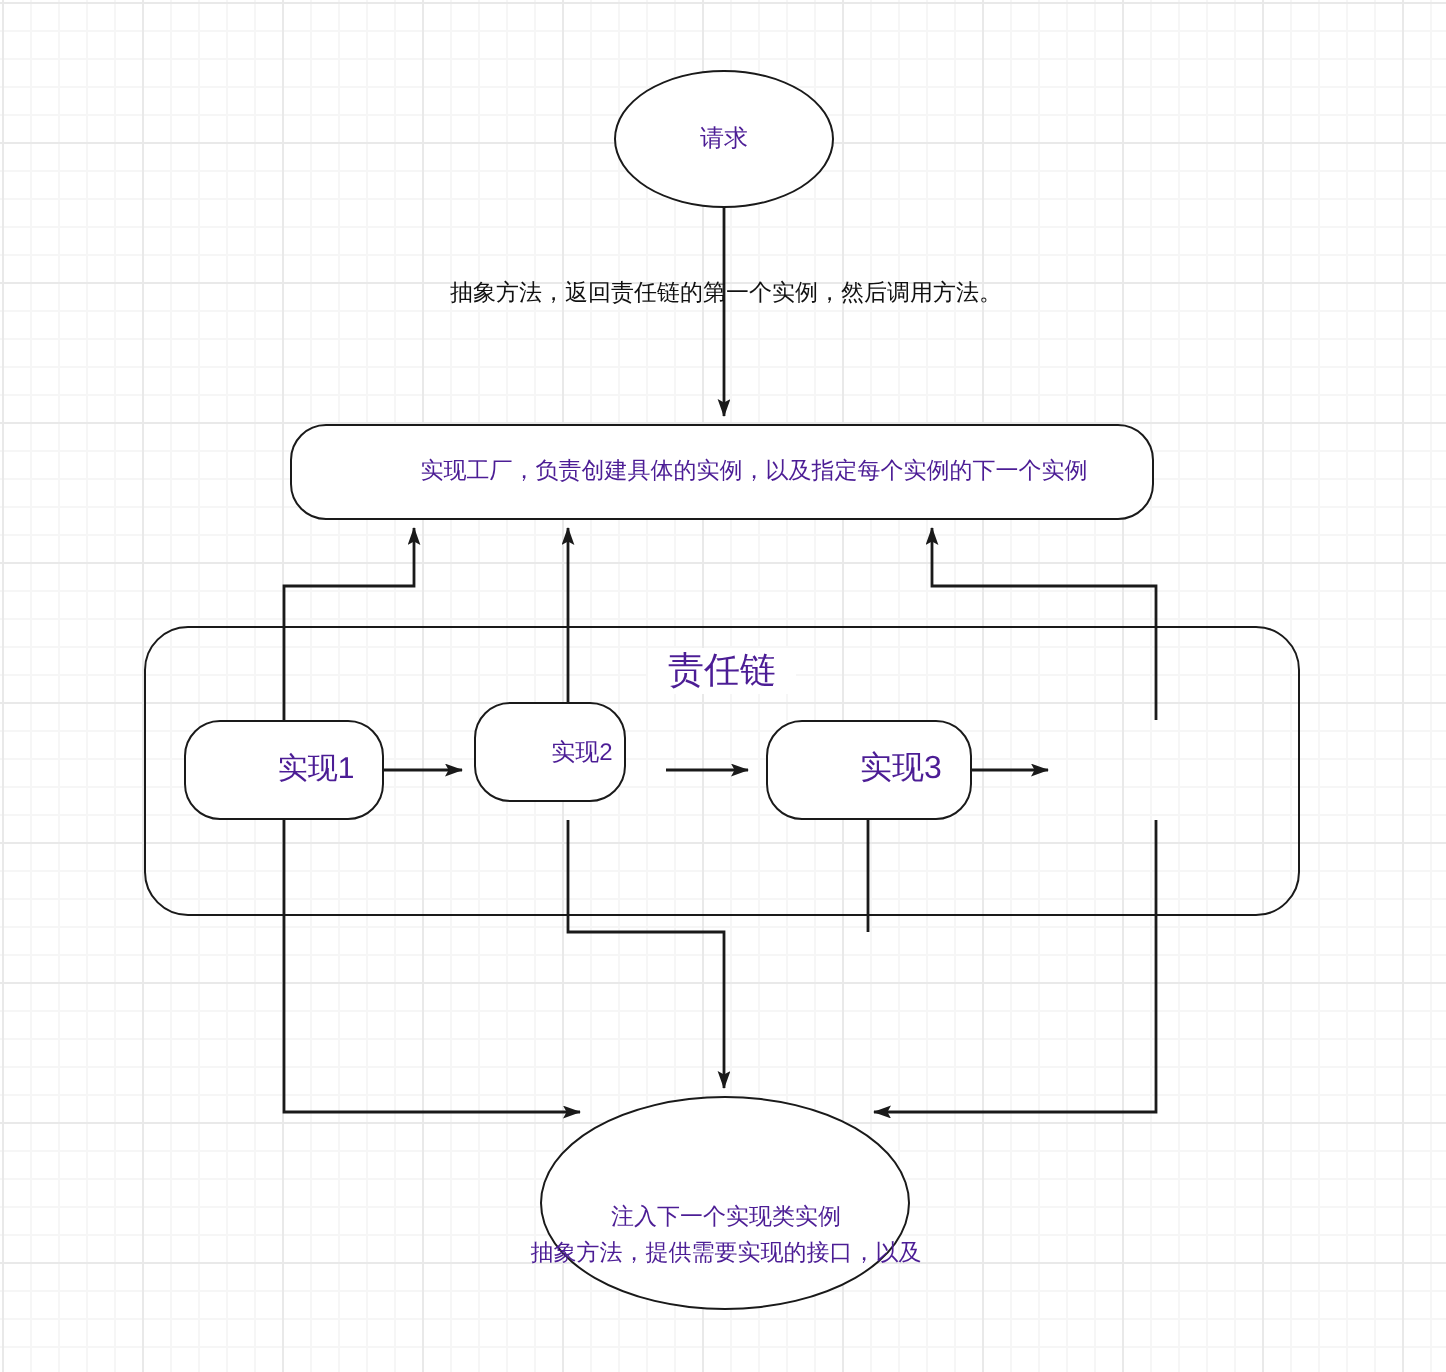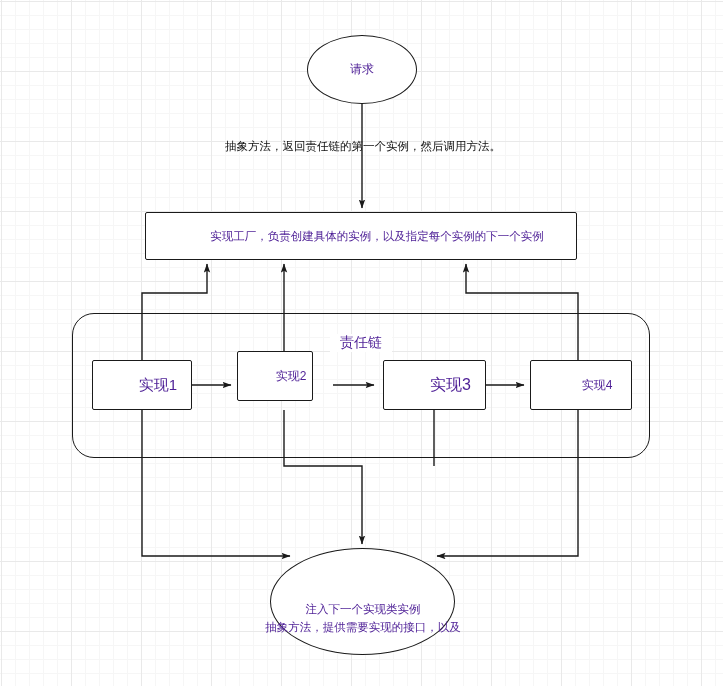"实现工厂，负责创建具体的实例，以及指定每个实例的下一个实例" .rounded { border-radius: 2px -> 18px }
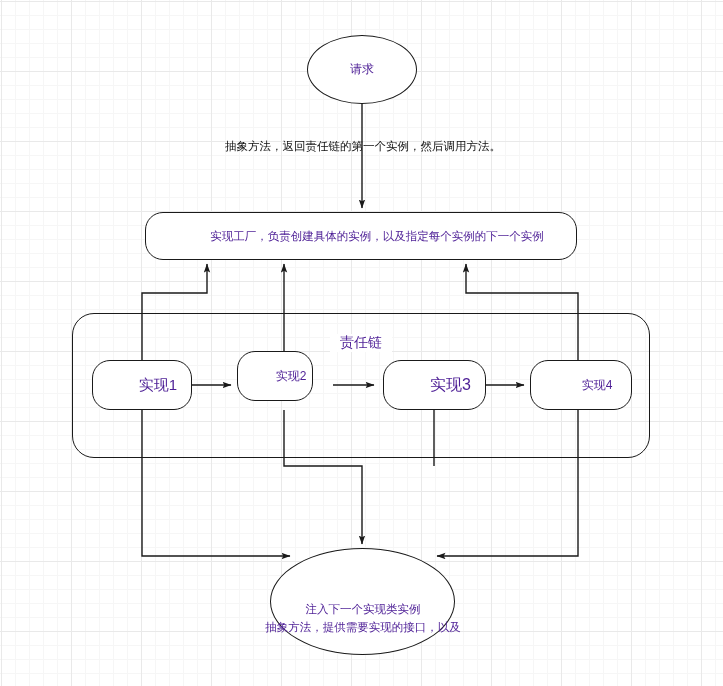"责任链" .container-label { font-size: 14px -> 18px; margin-top: 20px -> 10px }
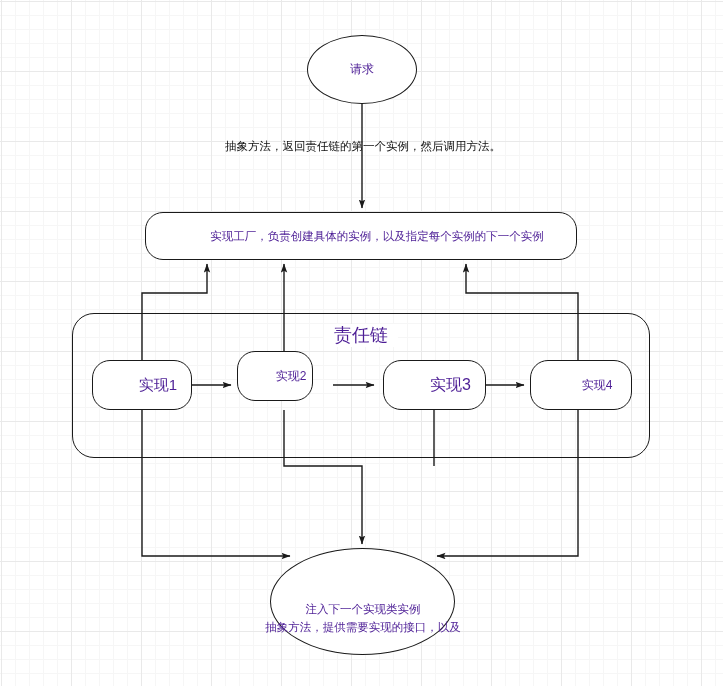"实现4" div.node { html: <div> <span>实现4</span> </div> -> none }
